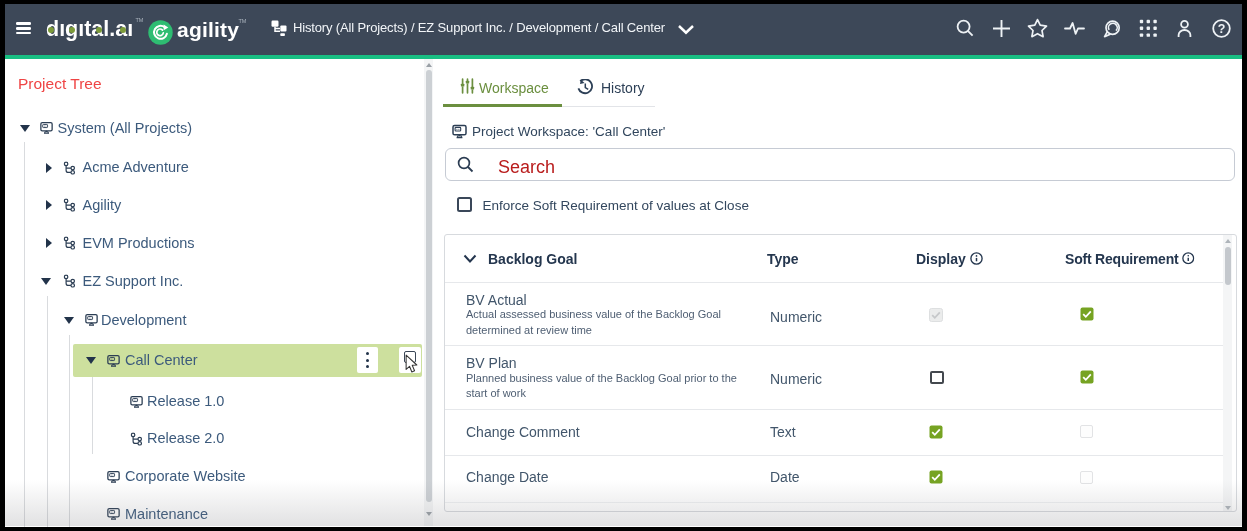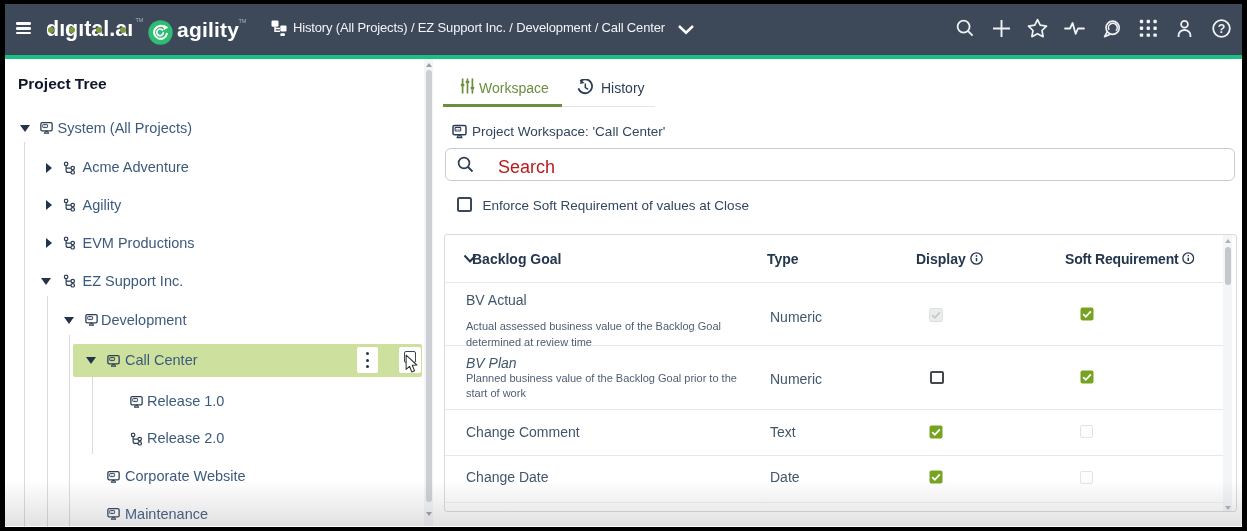"Project Tree" div.abs { color: #0f172a -> #ef4444; font-weight: bold -> normal }
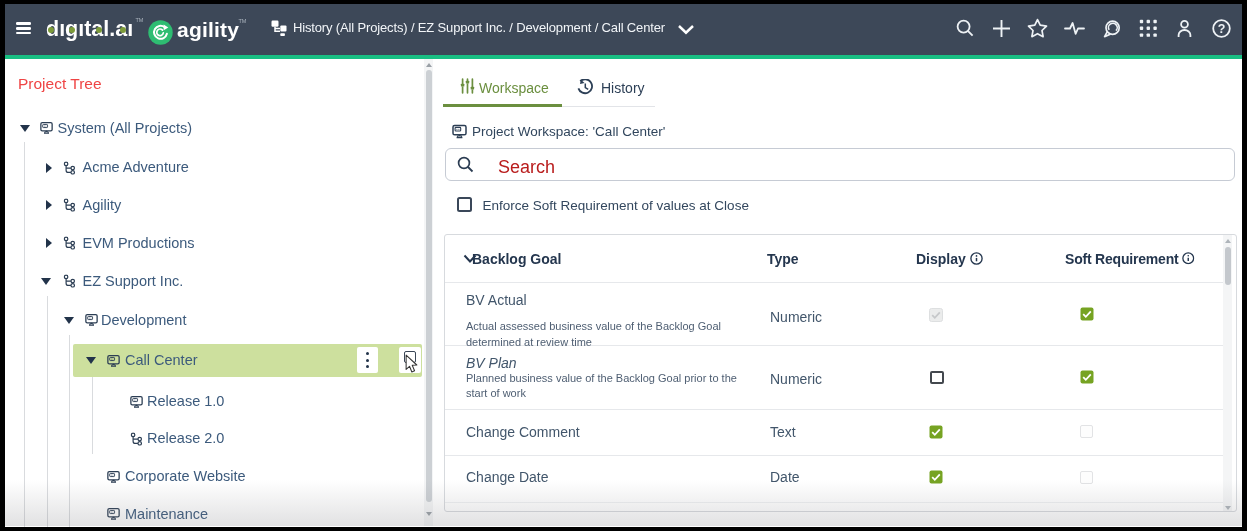"Backlog Goal" div.th { left: 472px -> 488px }
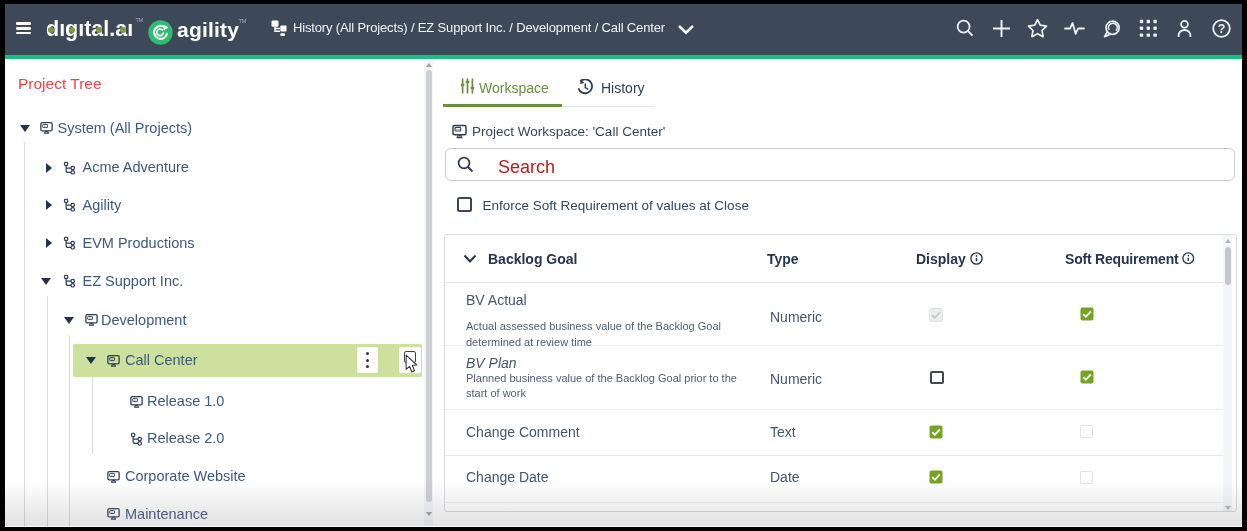"Actual assessed business value of" div.celld { margin-top: 12px -> none }
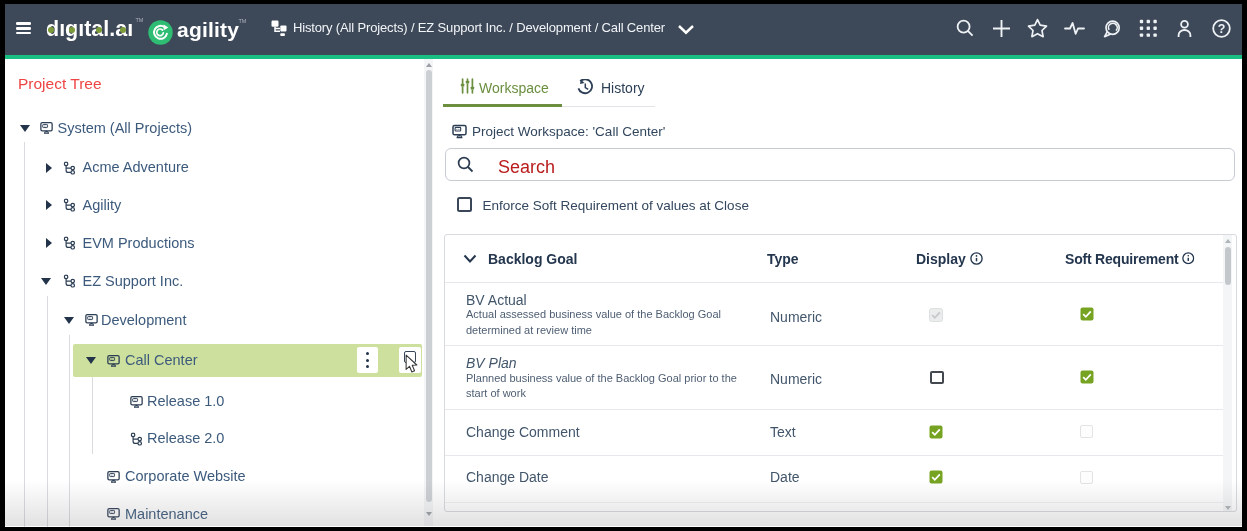"BV Plan" div.cellt { font-style: italic -> none }
